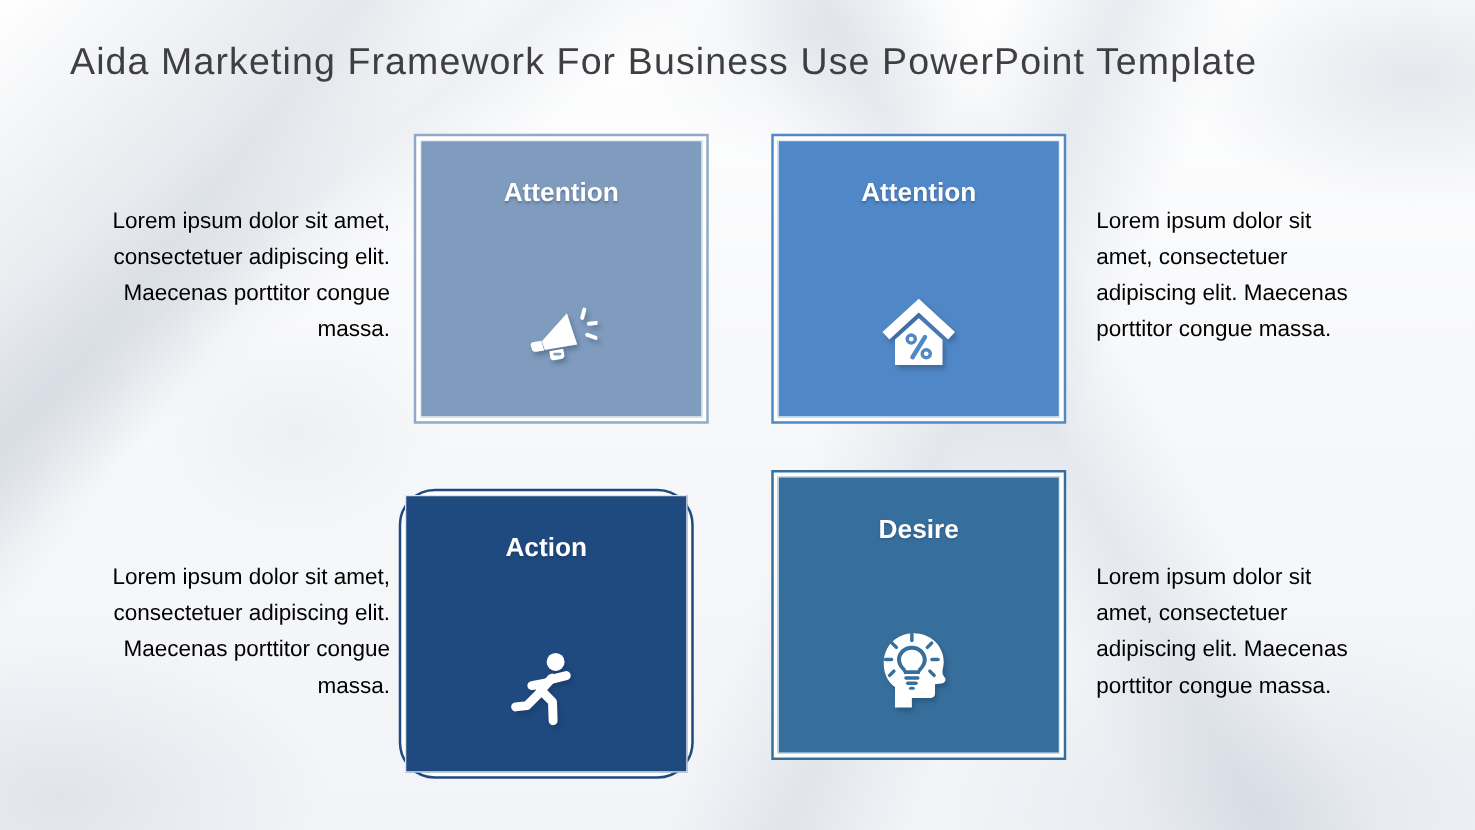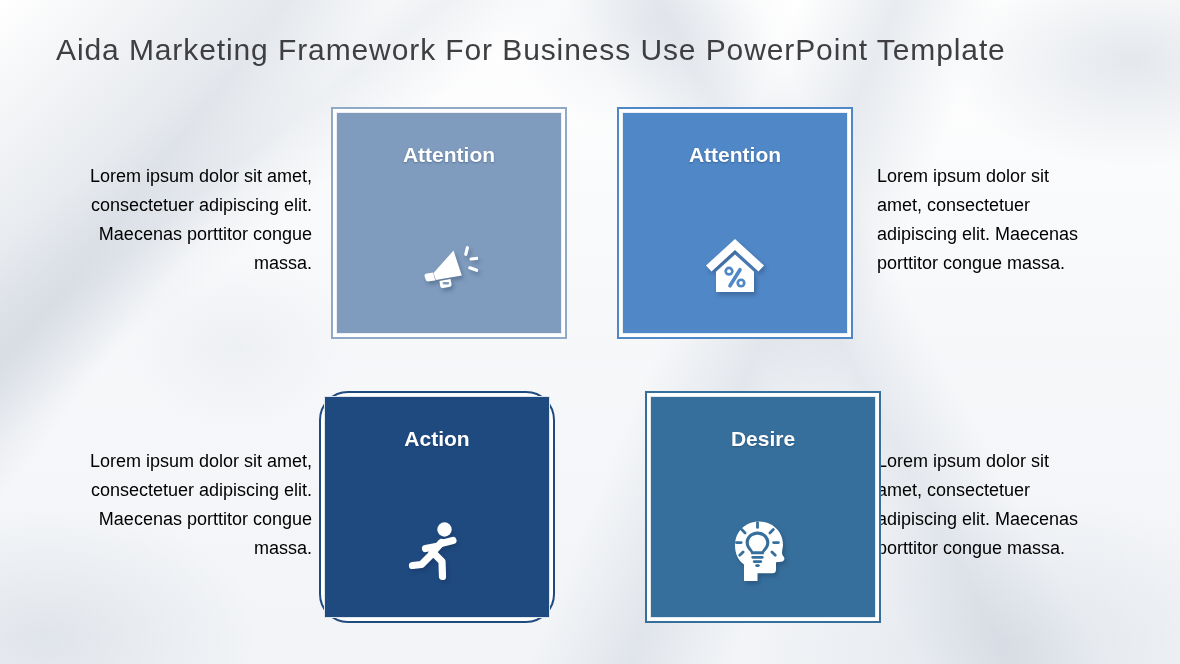"Desire" .card.desire { margin-left: 28px -> none; top: 391px -> 376px }
